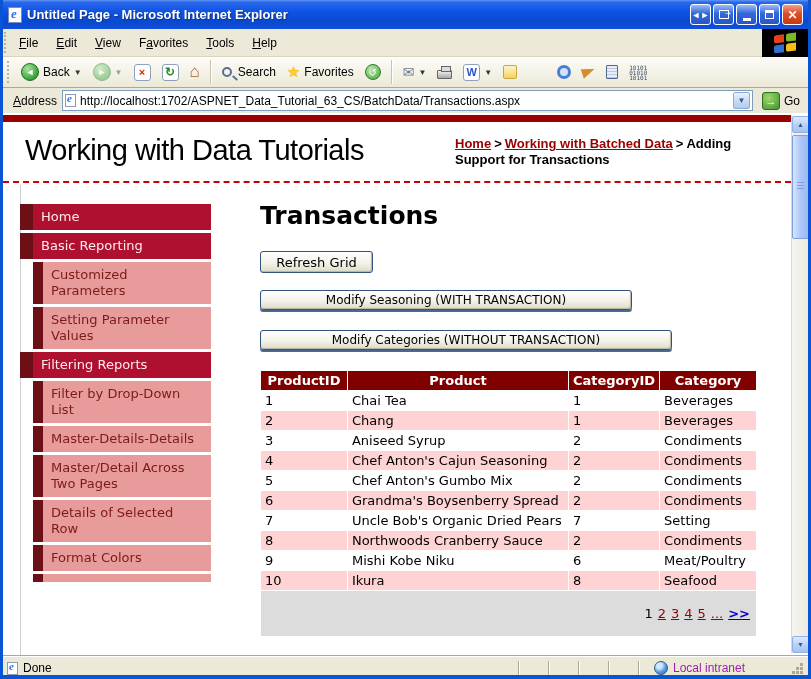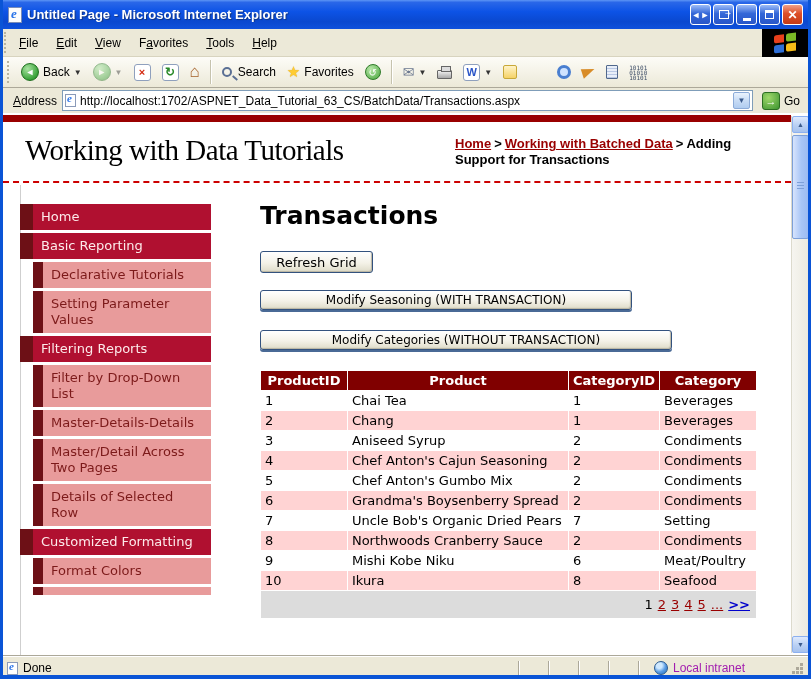"Working with Data Tutorials" .site-title { font-family: Liberation Serif, serif -> Liberation Sans, sans-serif }
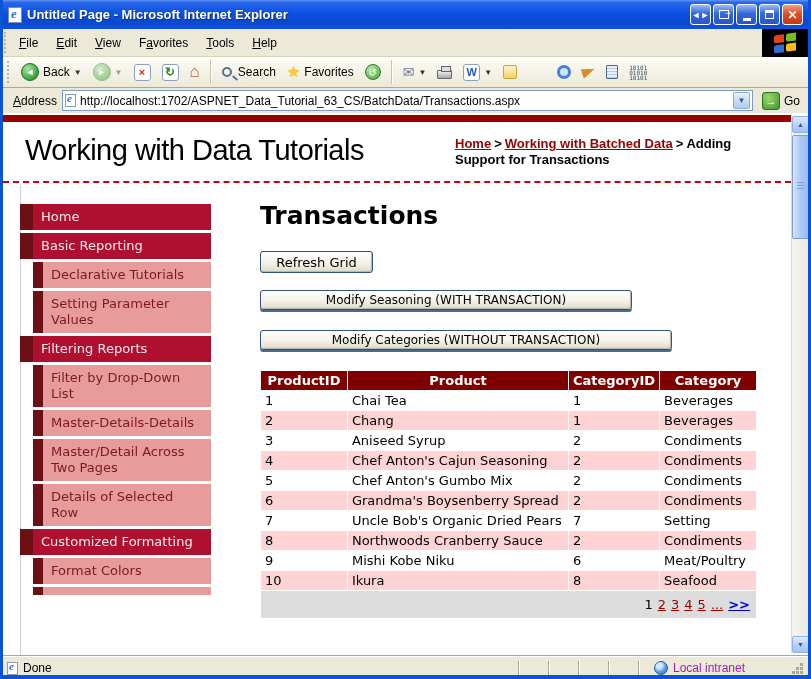"Declarative Tutorials" span.bar { text: Declarative Tutorials -> Customized Parameters }
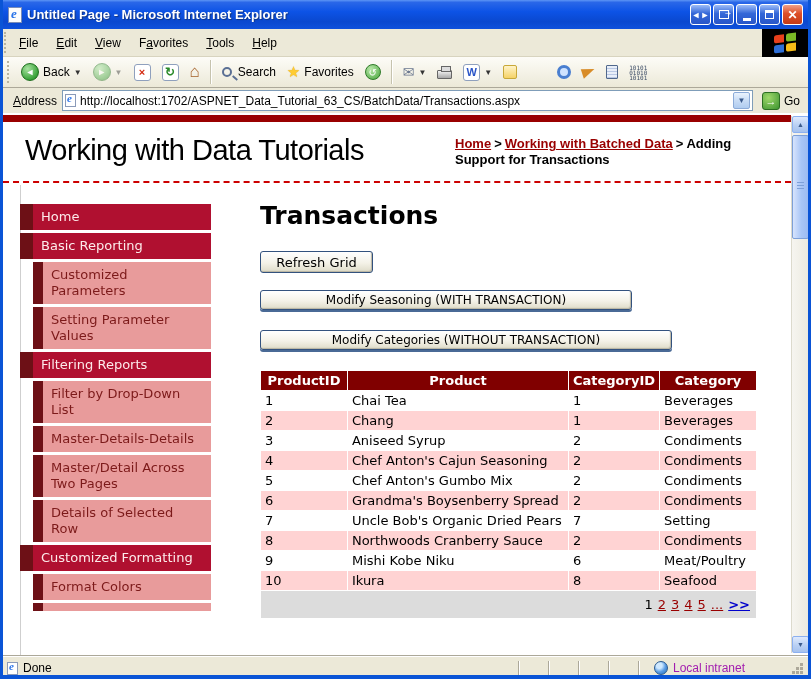"Customized Formatting" div.nav-section { html: <div> <span></span> <span>Customized Formatting</span> </div> -> none }
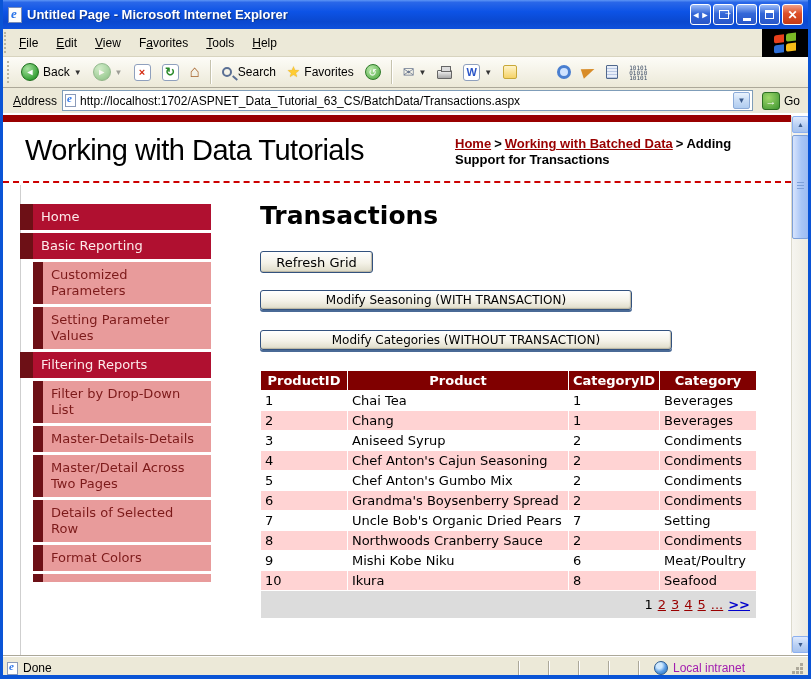"1 2 3 4 5" td.pager-cell { padding: 6px 6px !important -> 15px 6px !important }
